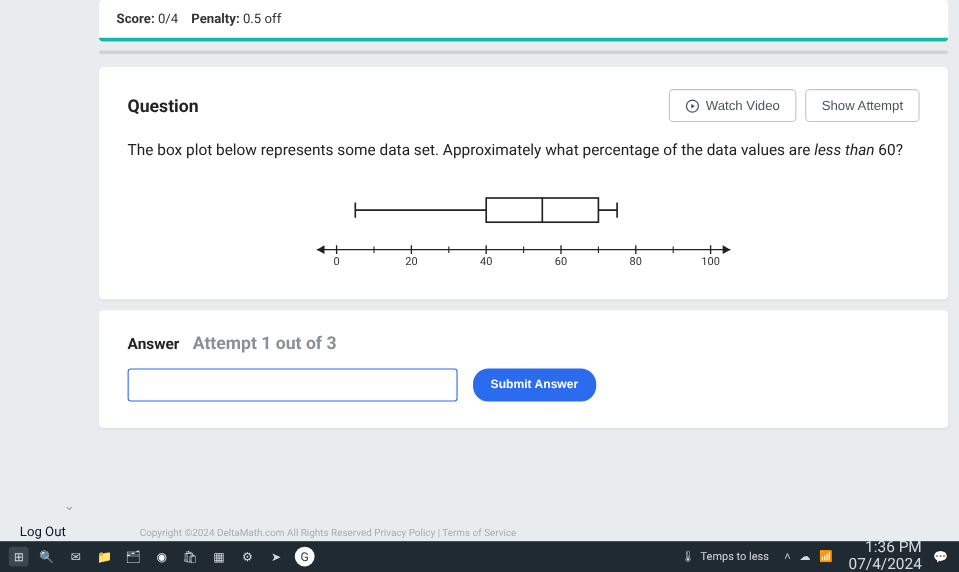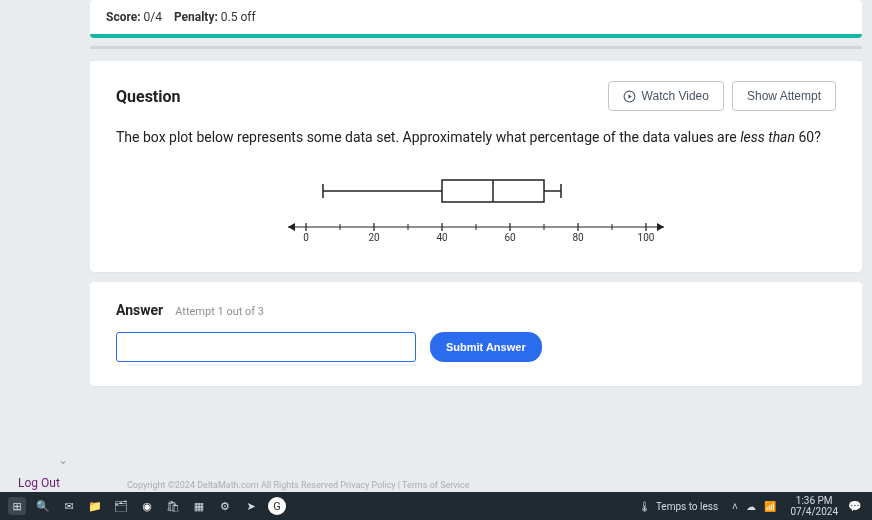"Attempt 1 out of 3" .ans-sub { font-size: 11px -> 16px; font-weight: none -> bold }
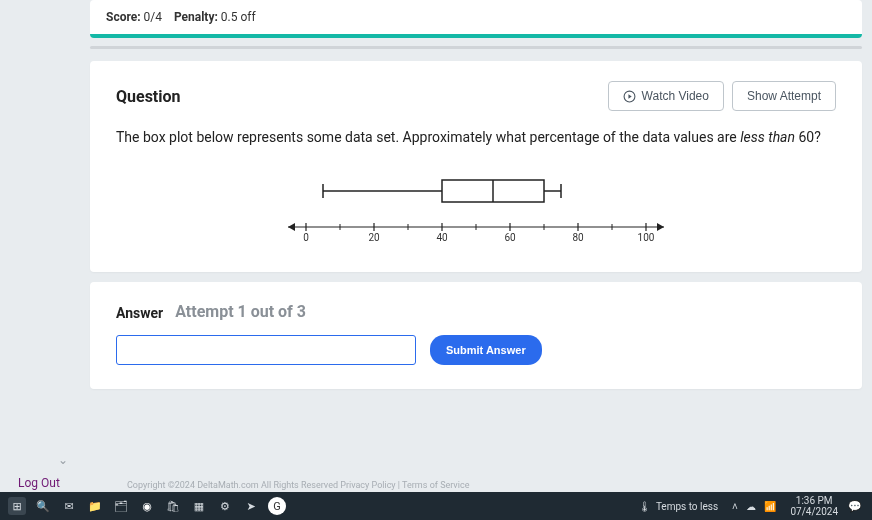"Log Out" .logout { color: #701a75 -> #0f172a }
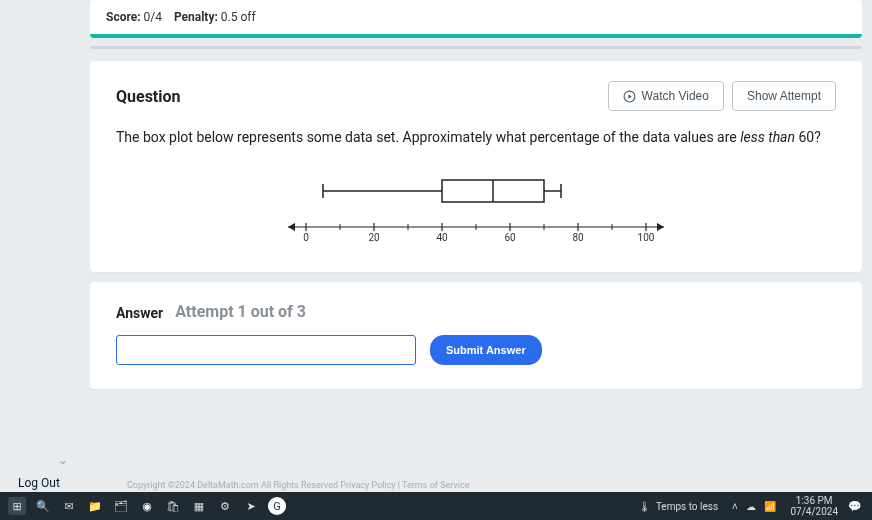"1:36 PM" .clock { font-size: 10px -> 14px; text-align: center -> right }
